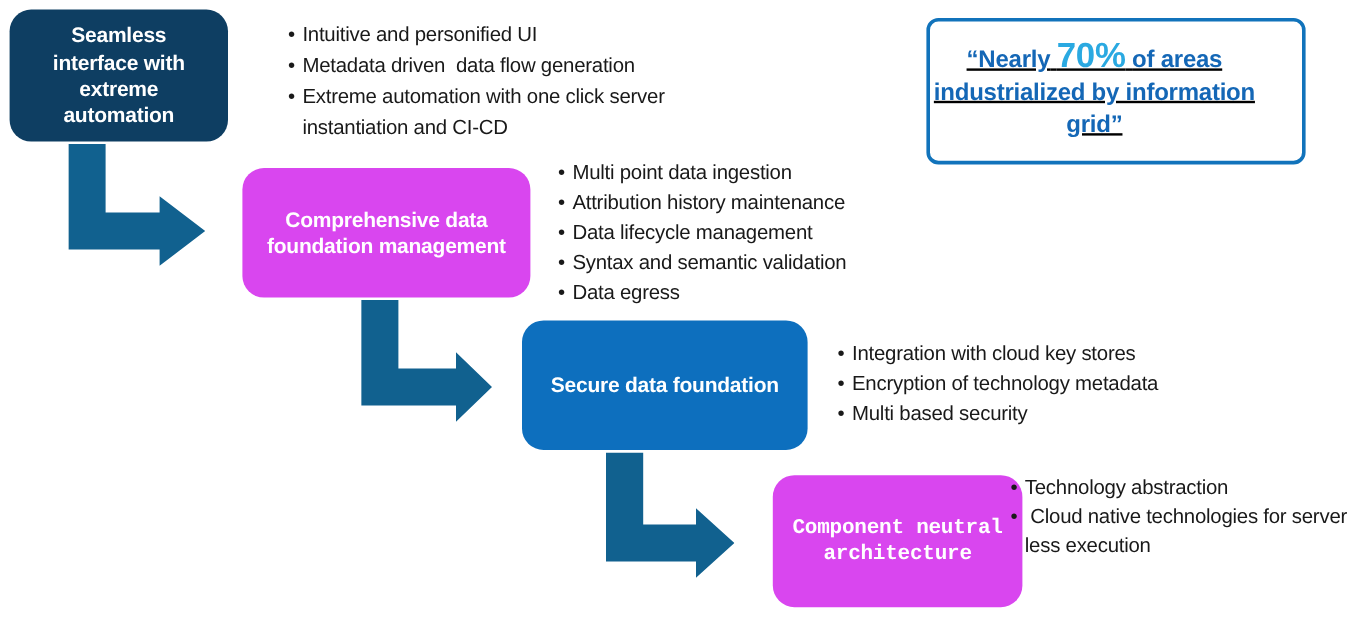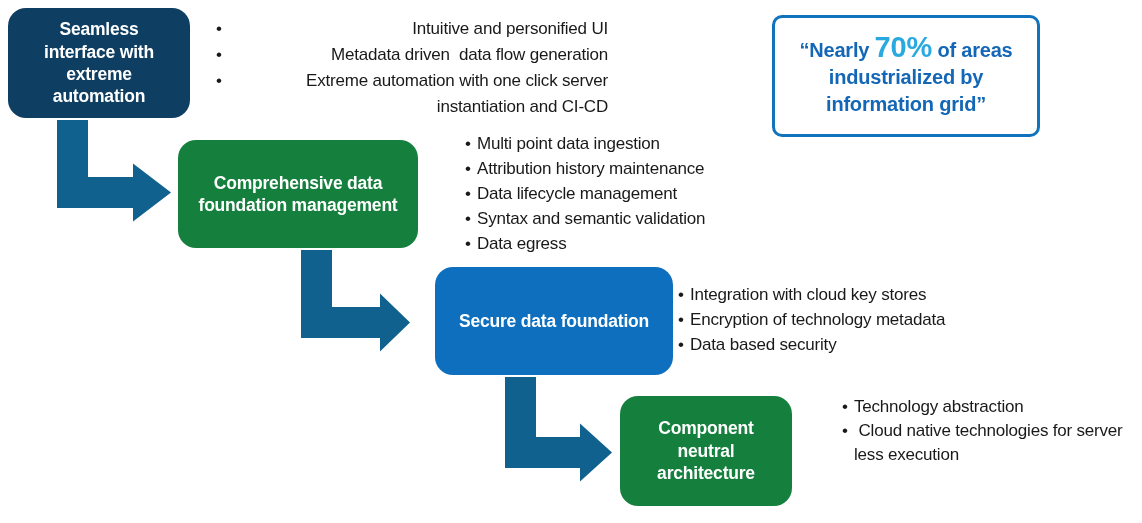"Intuitive and personified UI" #list1 { left: 216px -> 240px; text-align: right -> none }
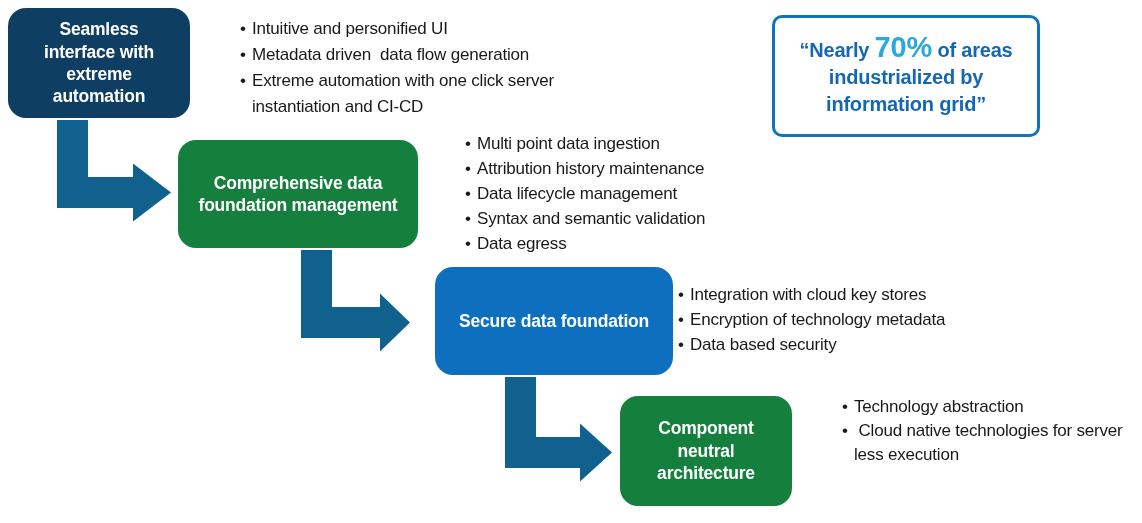"“Nearly 70% of areas industrialized" .quote-box { text-decoration: none -> underline; width: 268px -> 316px }
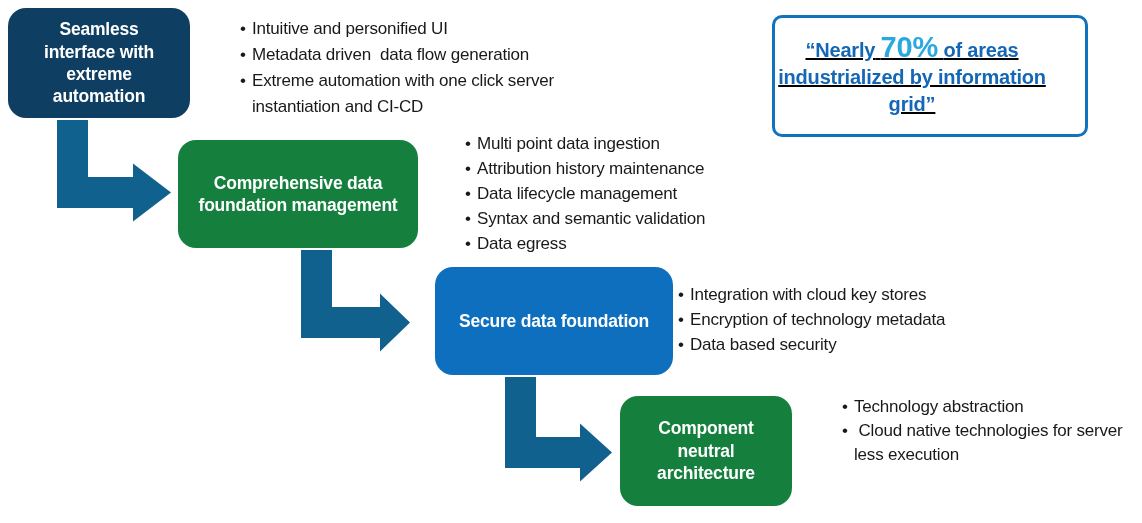"Comprehensive data foundation management" .box-cyan { background: #15803d -> #d946ef; margin-left: none -> 24px }
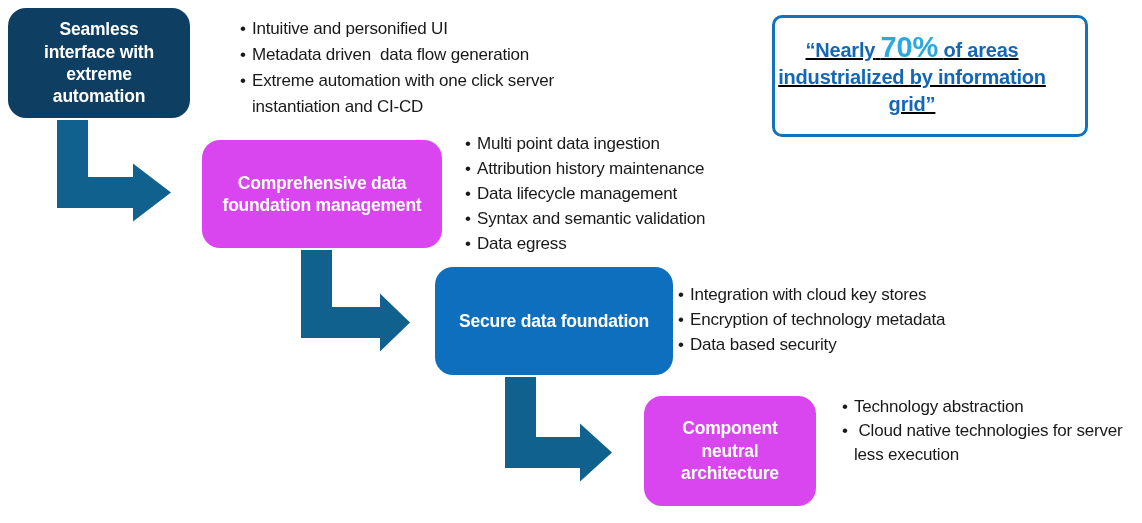"Integration with cloud key stores" #list3 { left: 678px -> 698px }
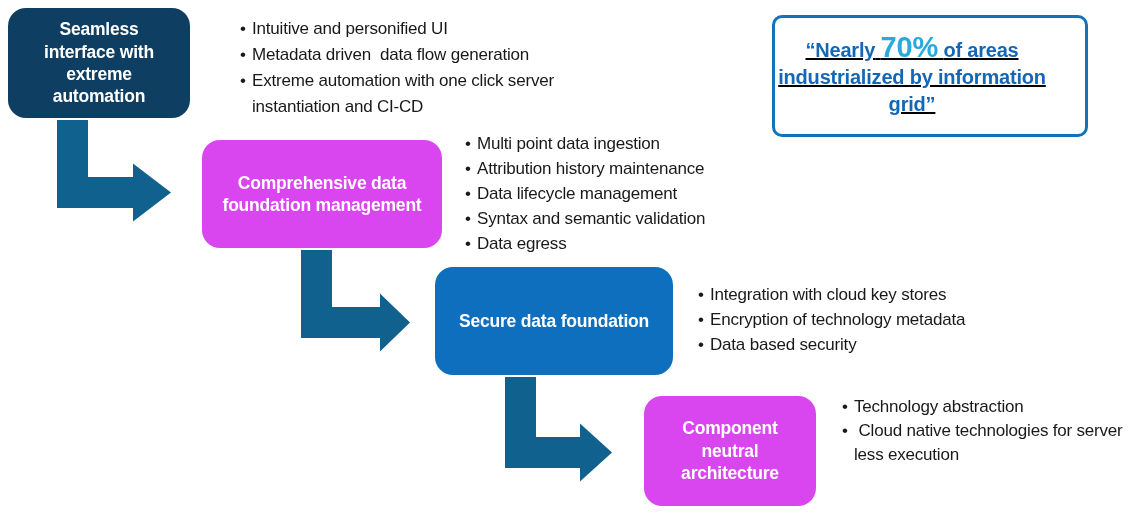"Data based security" li { text: Data -> Multi }
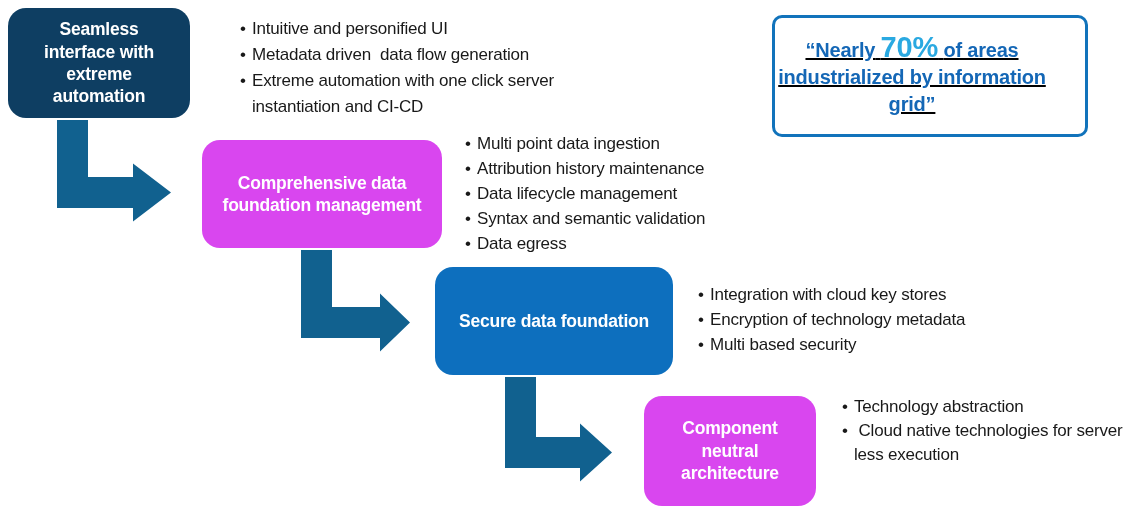"Component neutral architecture" #box4 { font-family: none -> Liberation Mono, monospace; width: 172px -> 208px }
